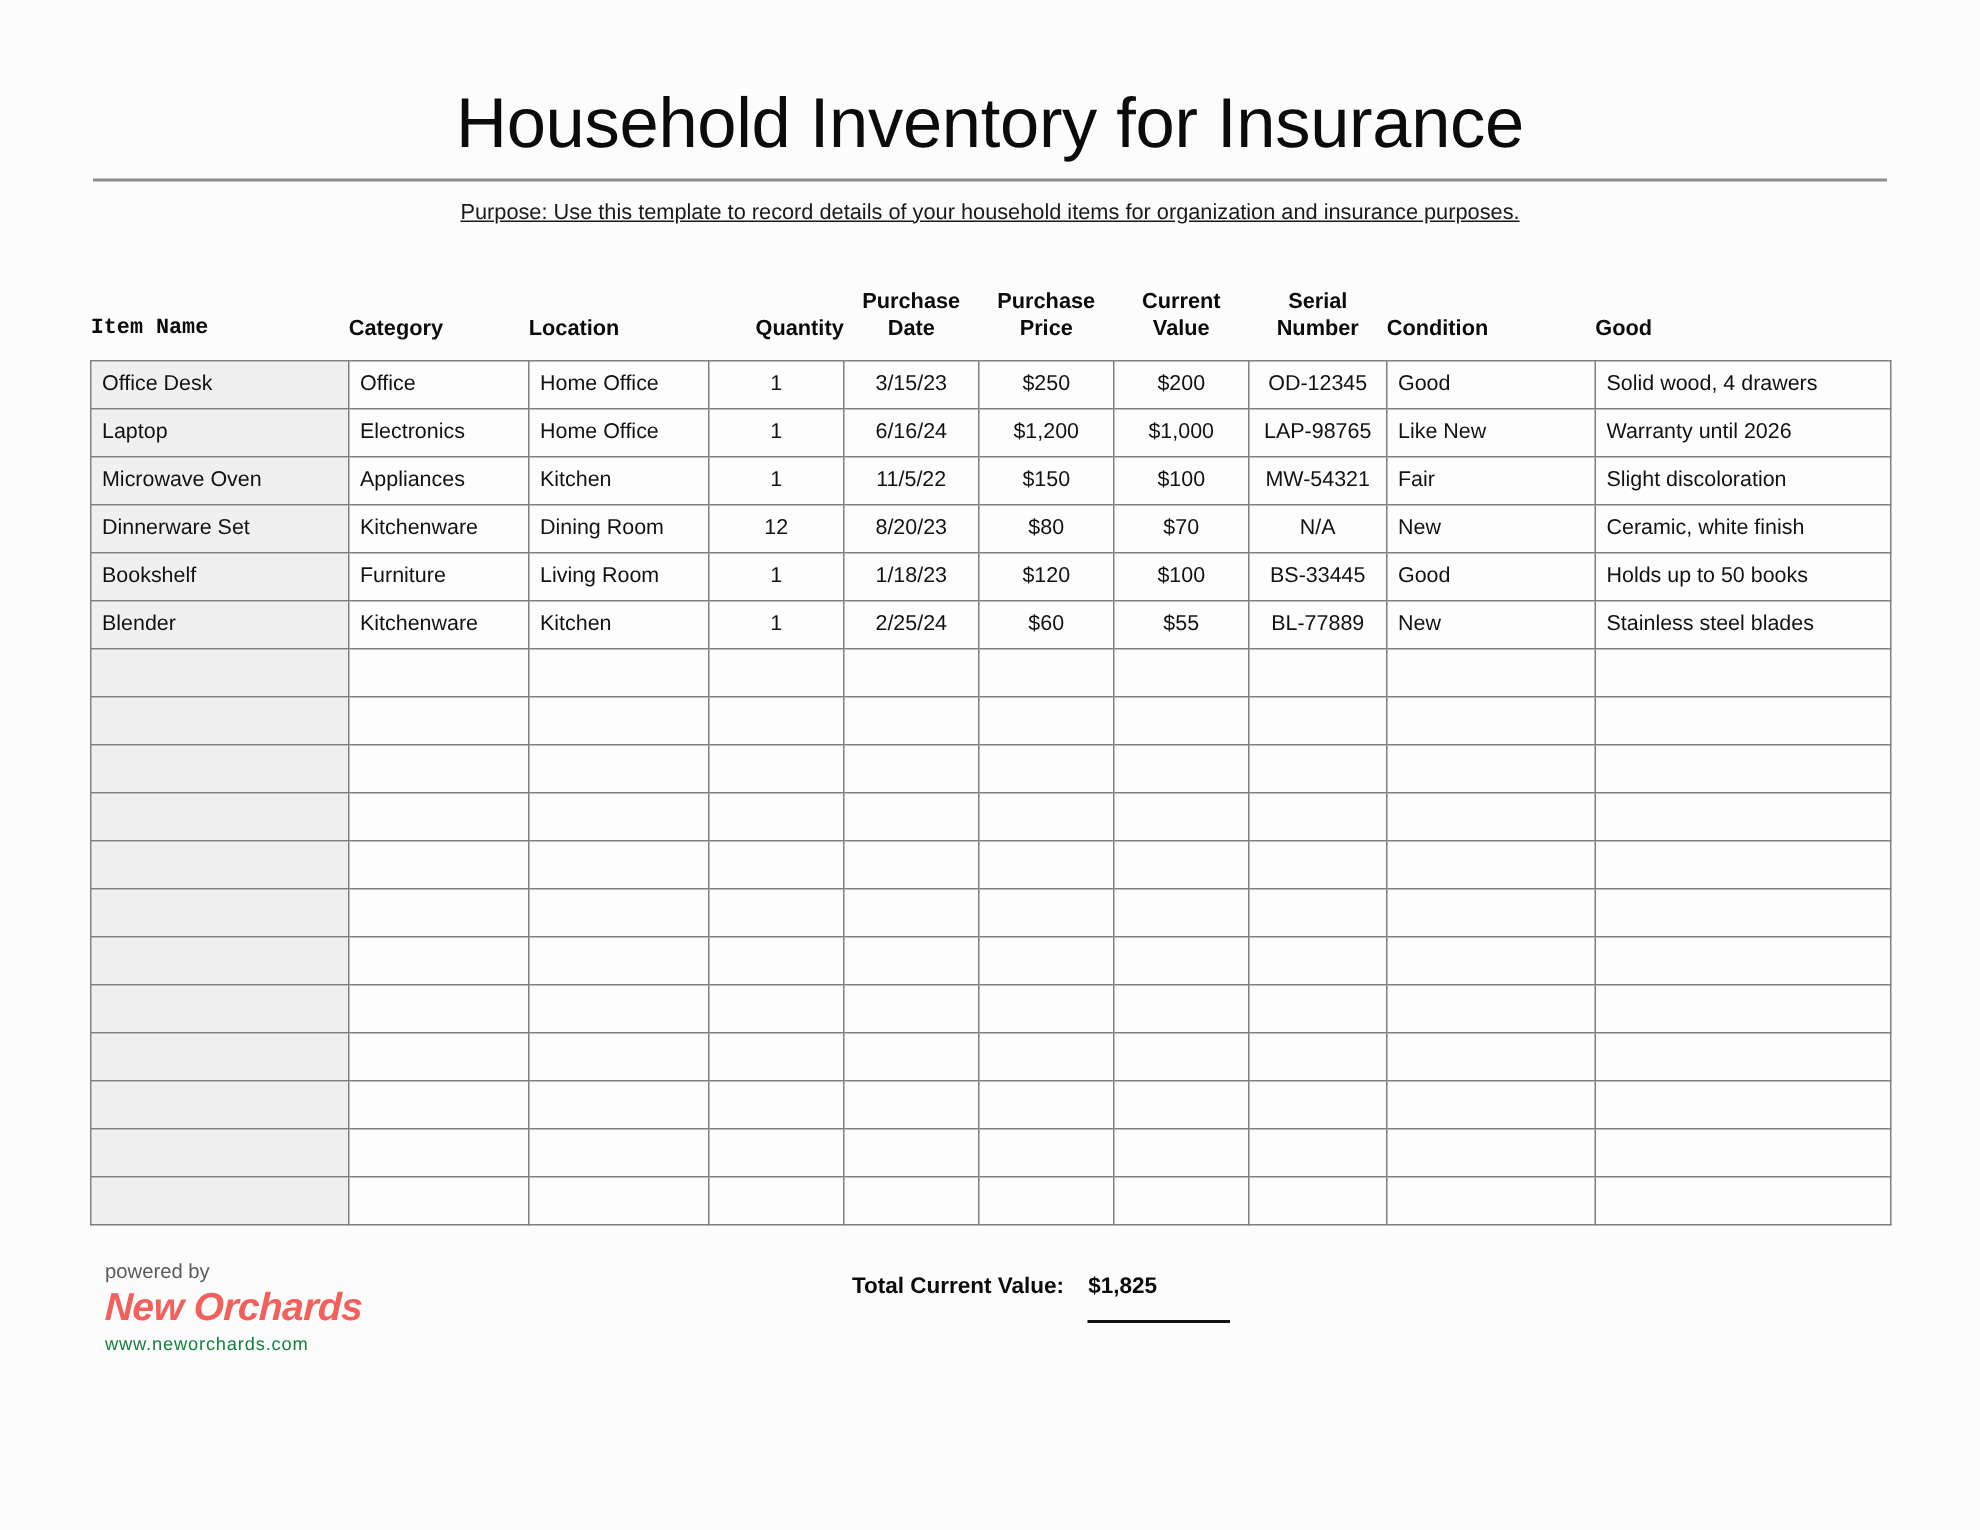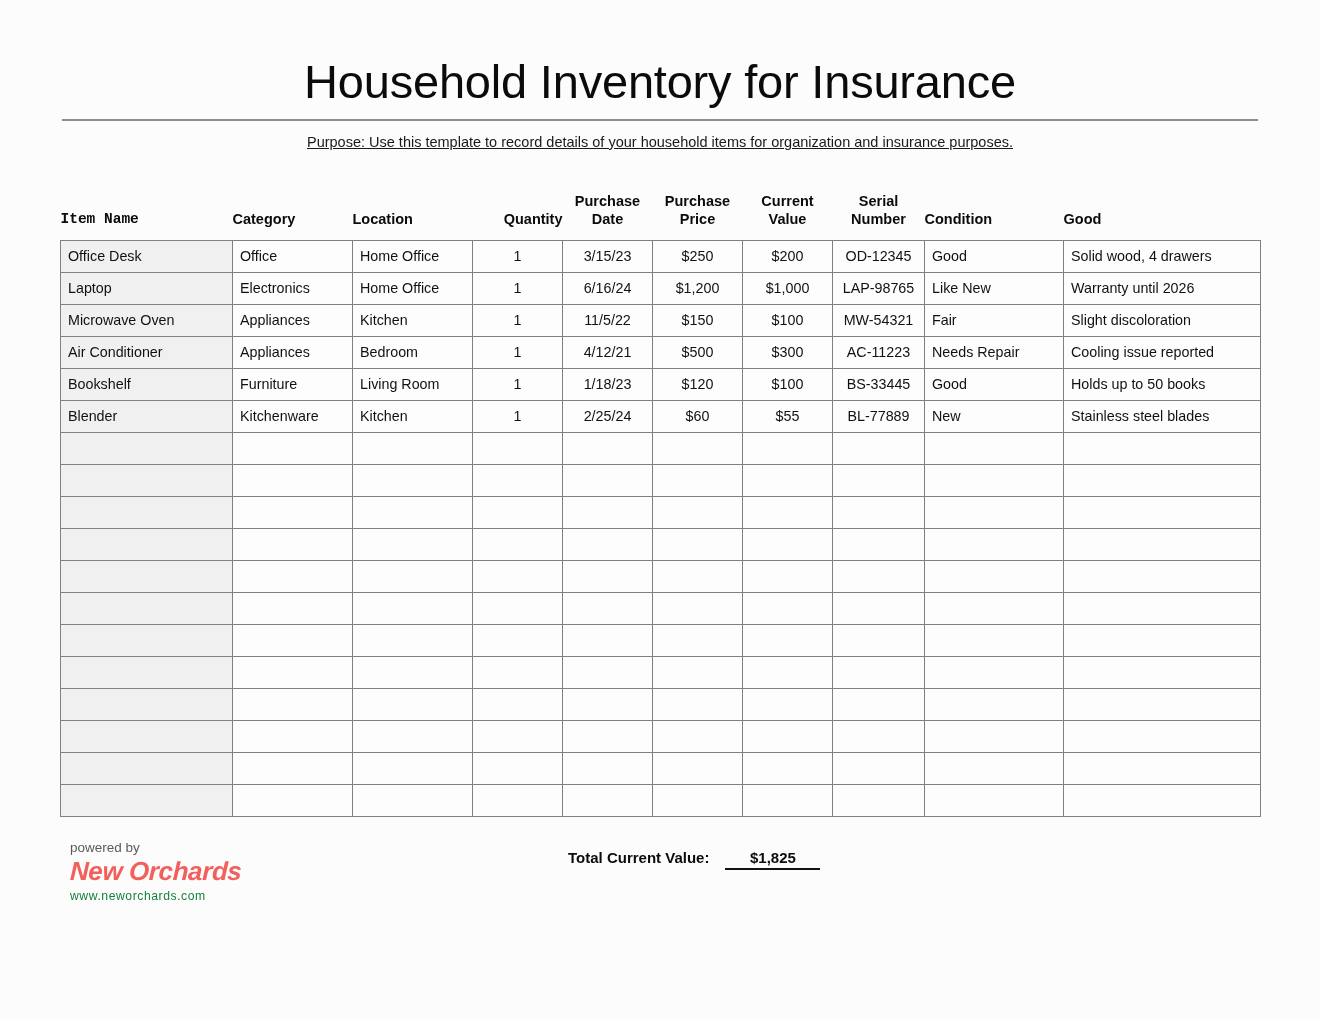"Dinnerware Set" tr { html: none -> <tr> <td>Dinnerware Set</td> <td>Kitchenware</td> <td>Dining Room</td> <td>12</td> <td>8/20/23</td> <td>$80</td> <td>$70</td> <td>N/A</td> <td>New</td> <td>Ceramic, white finish</td> </tr> }
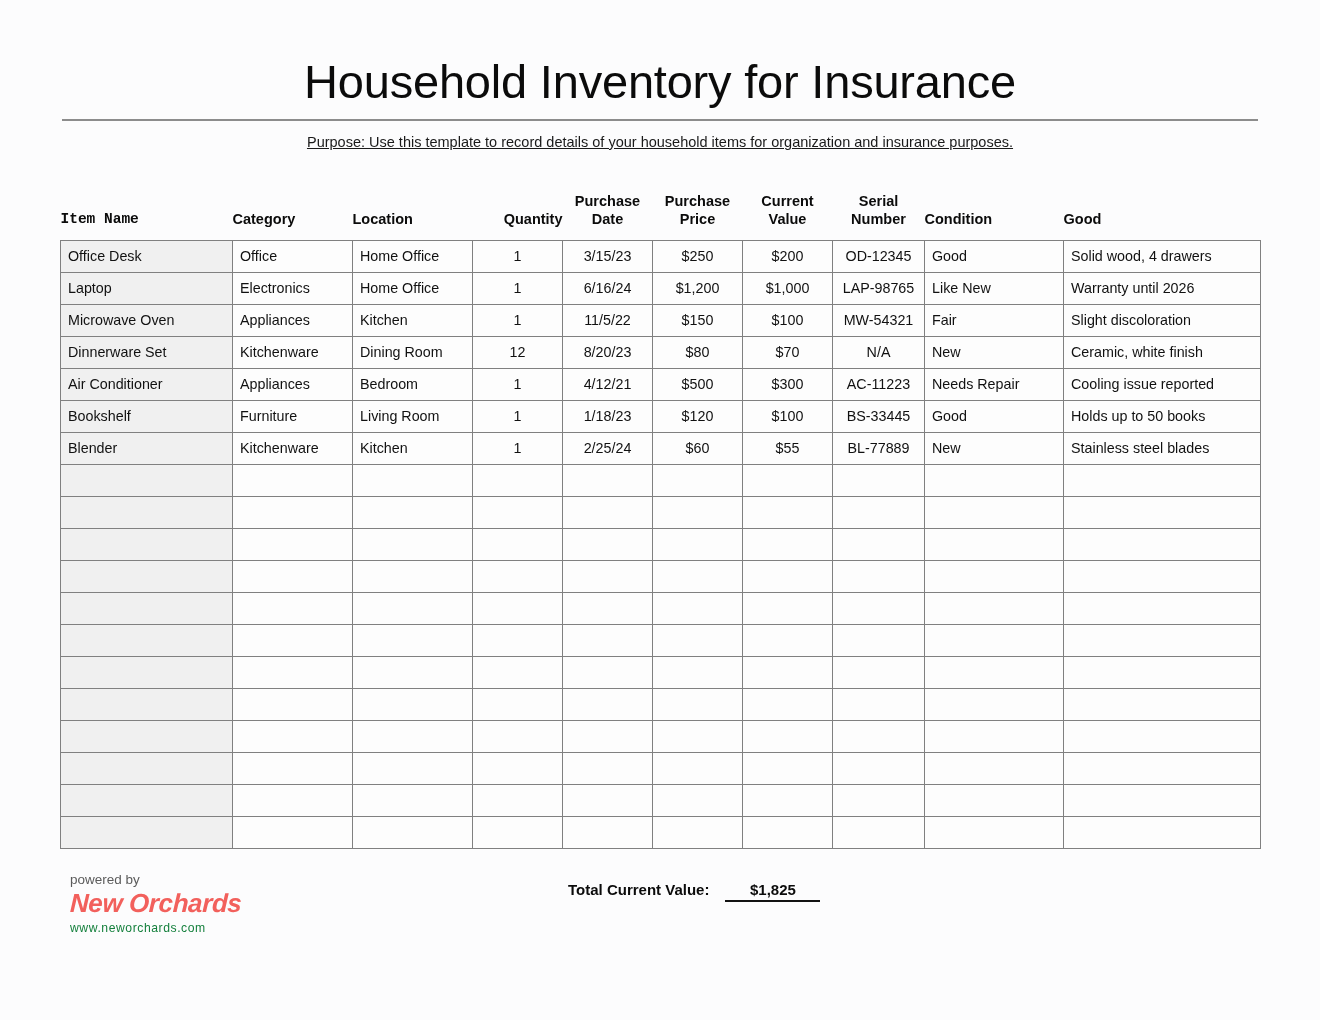"Air Conditioner" tr { html: <tr> <td>Air Conditioner</td> <td>Appliances</td> <td>Bedroom</td> <td>1</td> <td>4/12/21</td> <td>$500</td> <td>$300</td> <td>AC-11223</td> <td>Needs Repair</td> <td>Cooling issue reported</td> </tr> -> none }
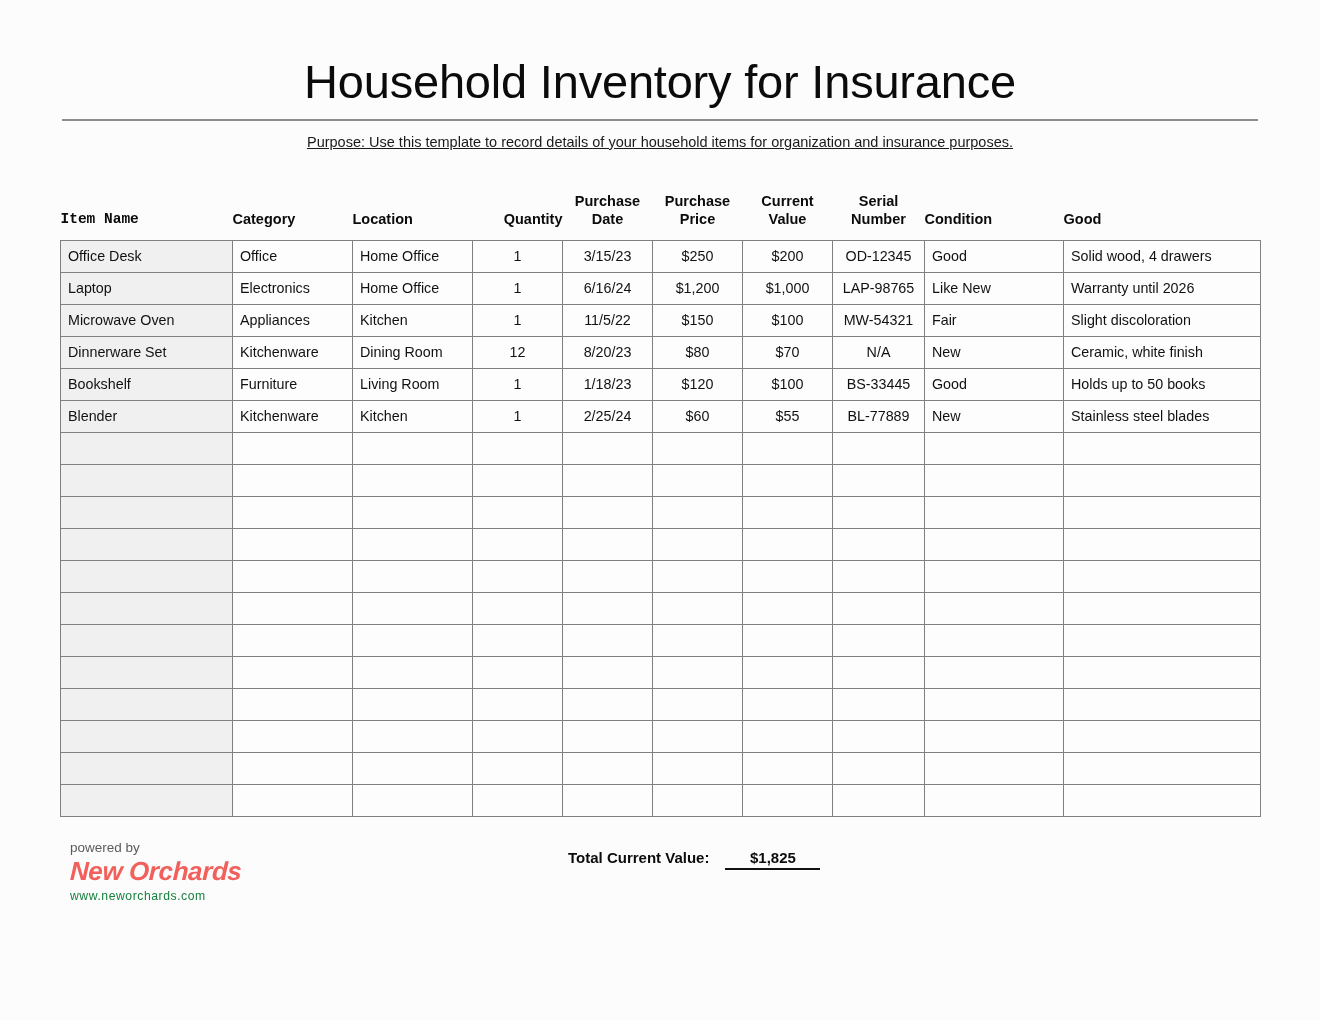"$1,825" .total-value { padding-bottom: 2px -> 14px; text-align: center -> left }
